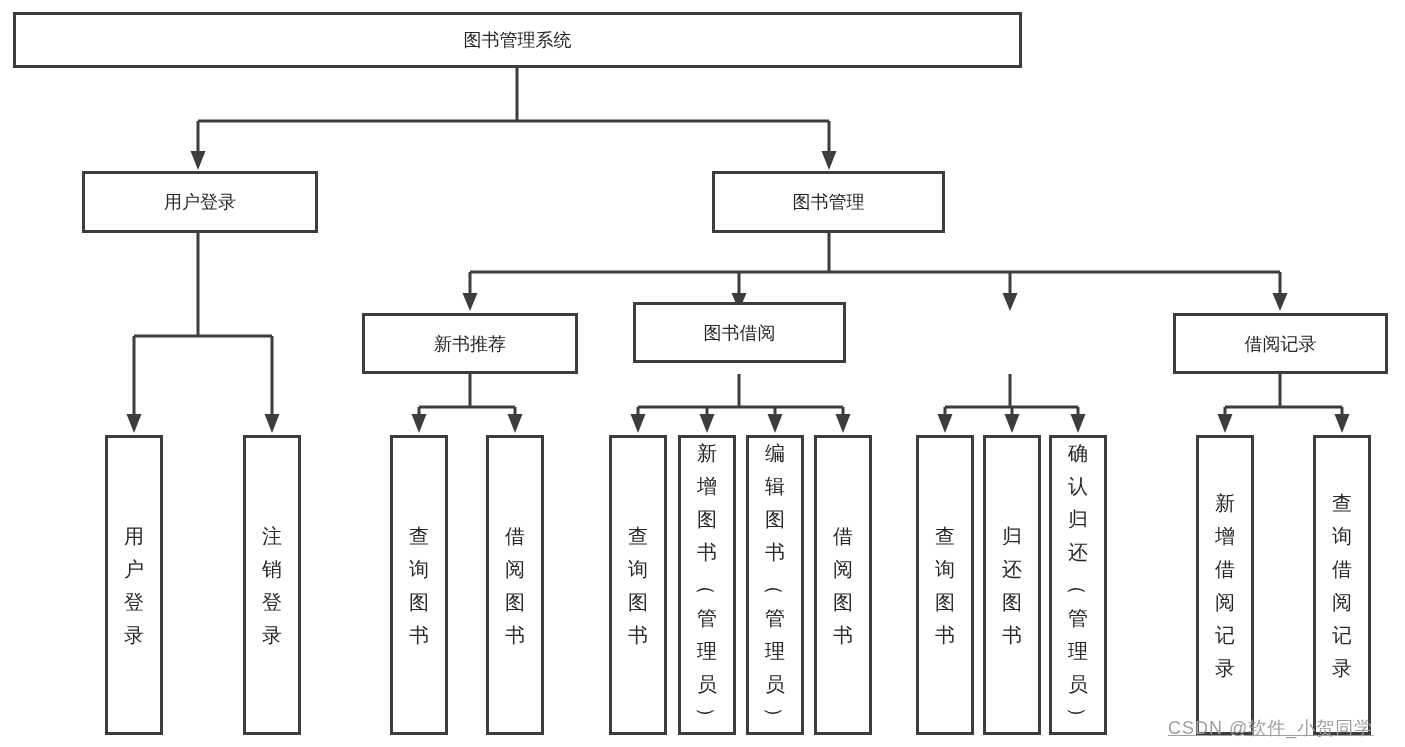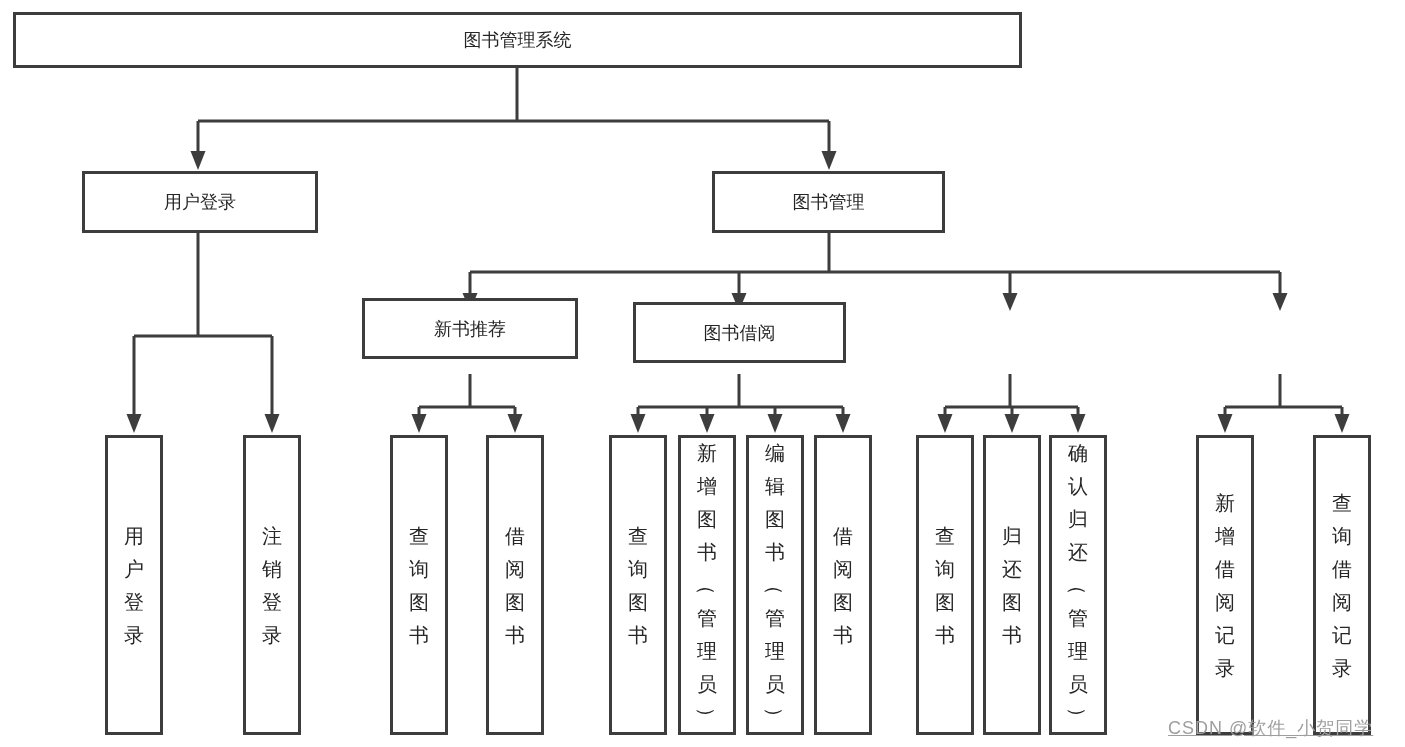"新书推荐" div.node { top: 298px -> 313px }
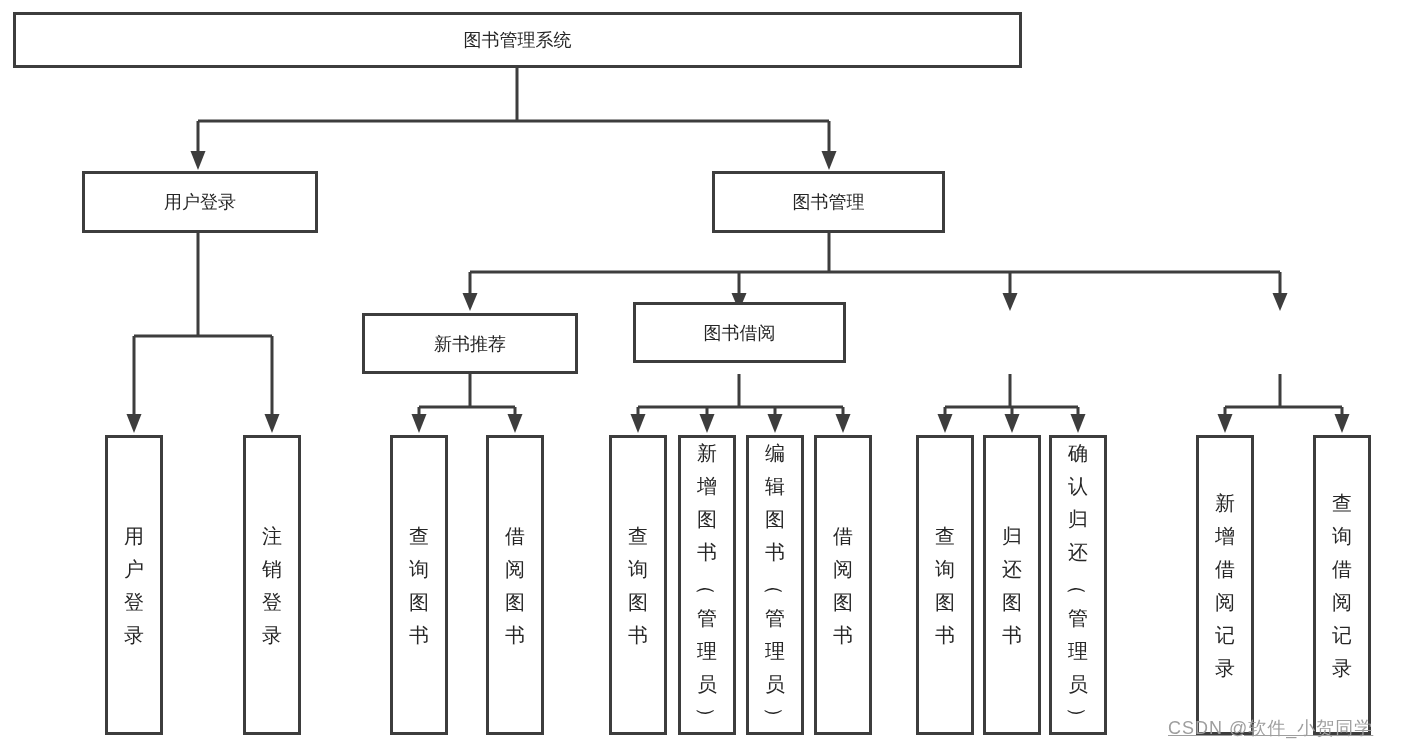"借阅记录" div.node { html: none -> <div>借阅记录</div> }
